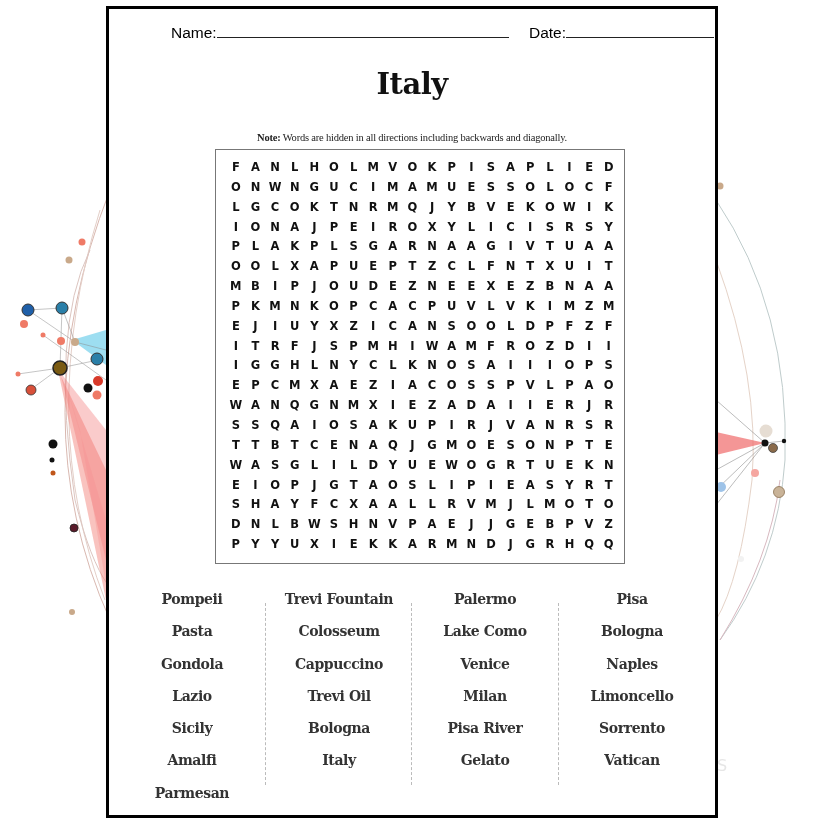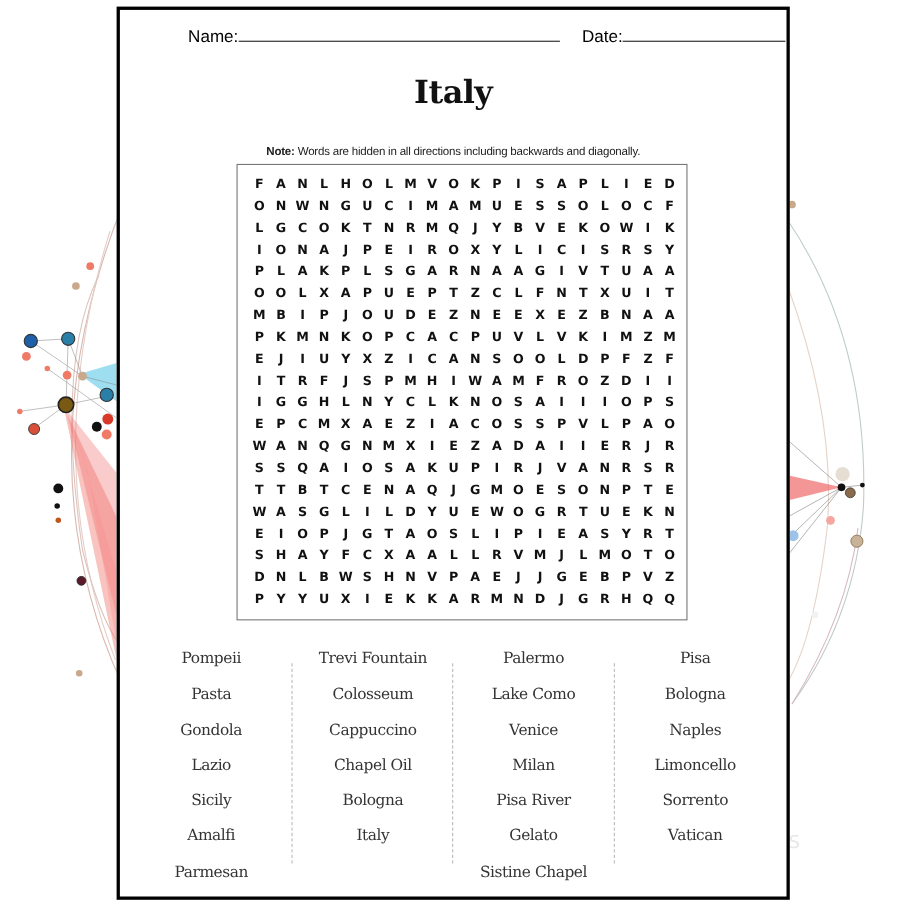"Note: Words are hidden in" .note { font-family: Liberation Sans, sans-serif -> Liberation Serif, serif }
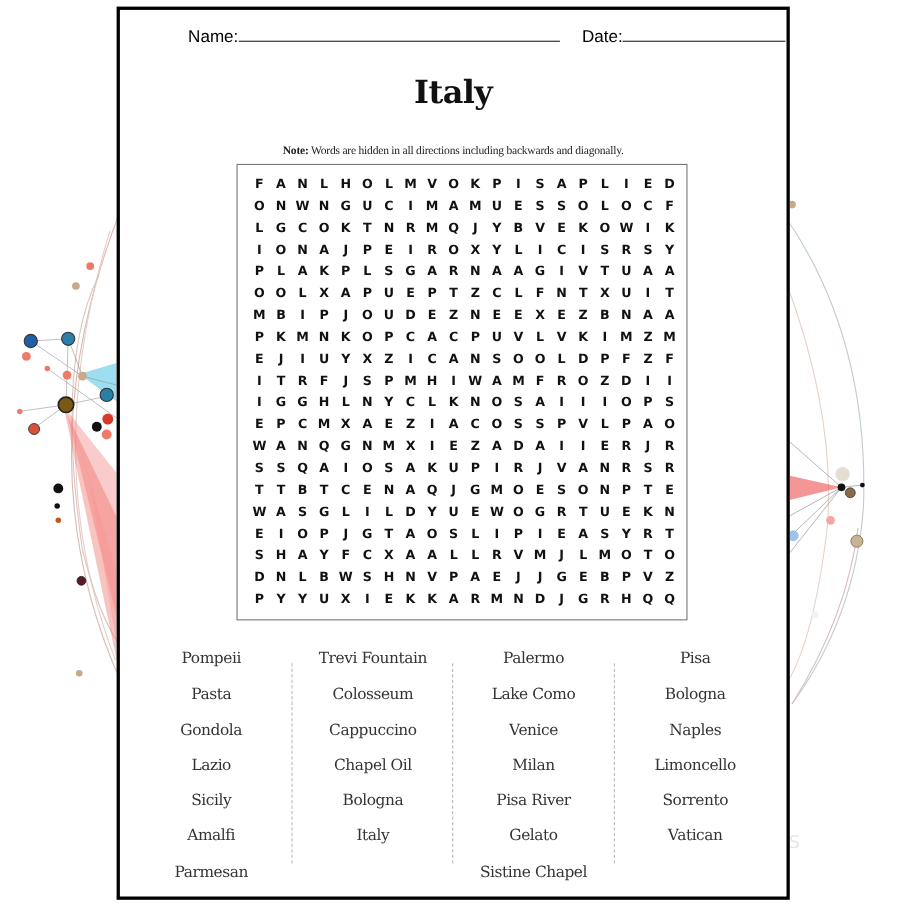"Pompeii" .words { font-weight: none -> bold }
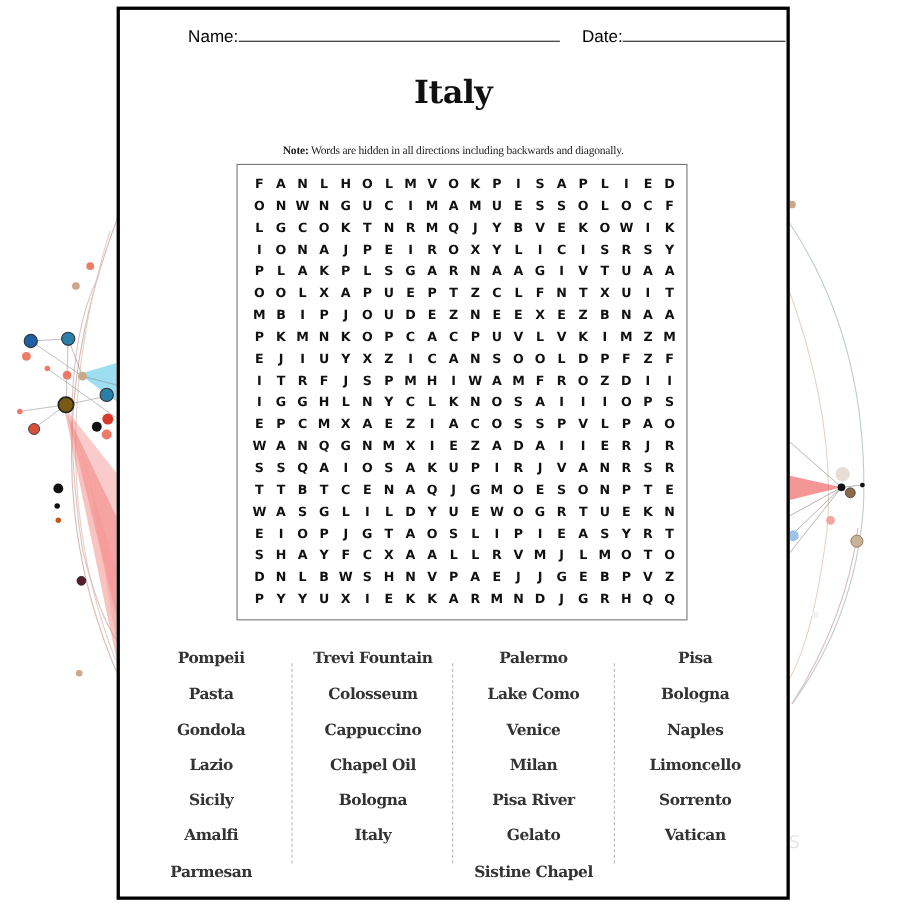"Chapel Oil" div.word { text: Chapel -> Trevi }
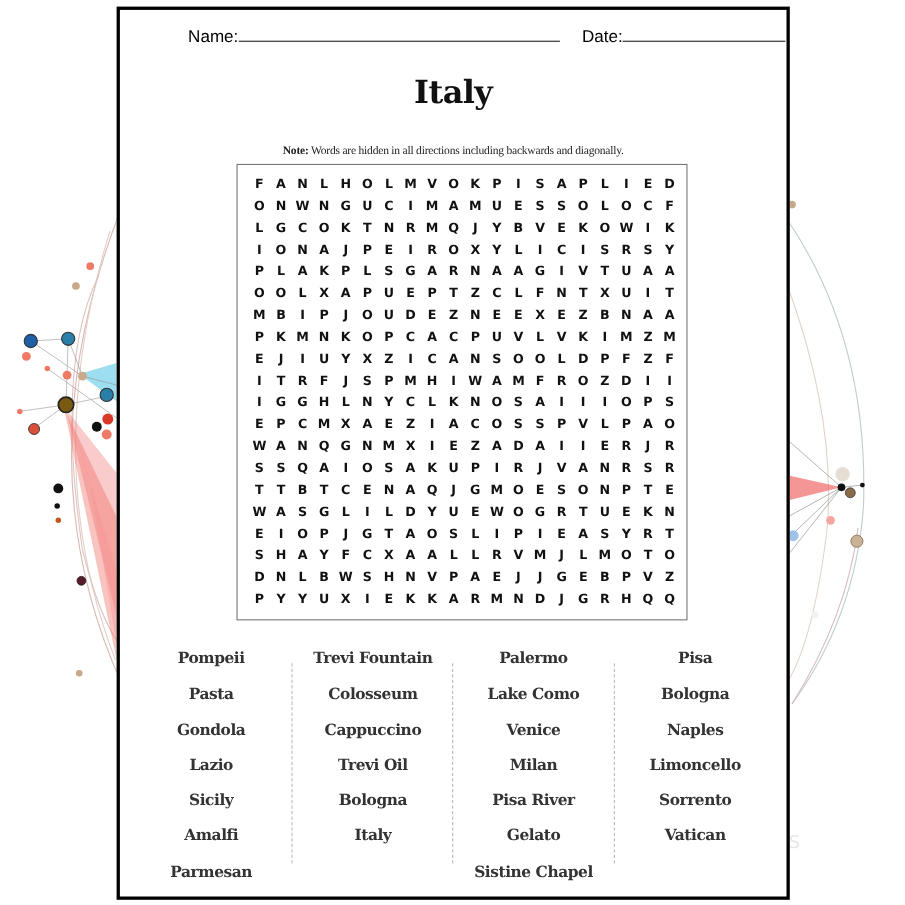"Sistine Chapel" div.word { html: <div>Sistine Chapel</div> -> none }
